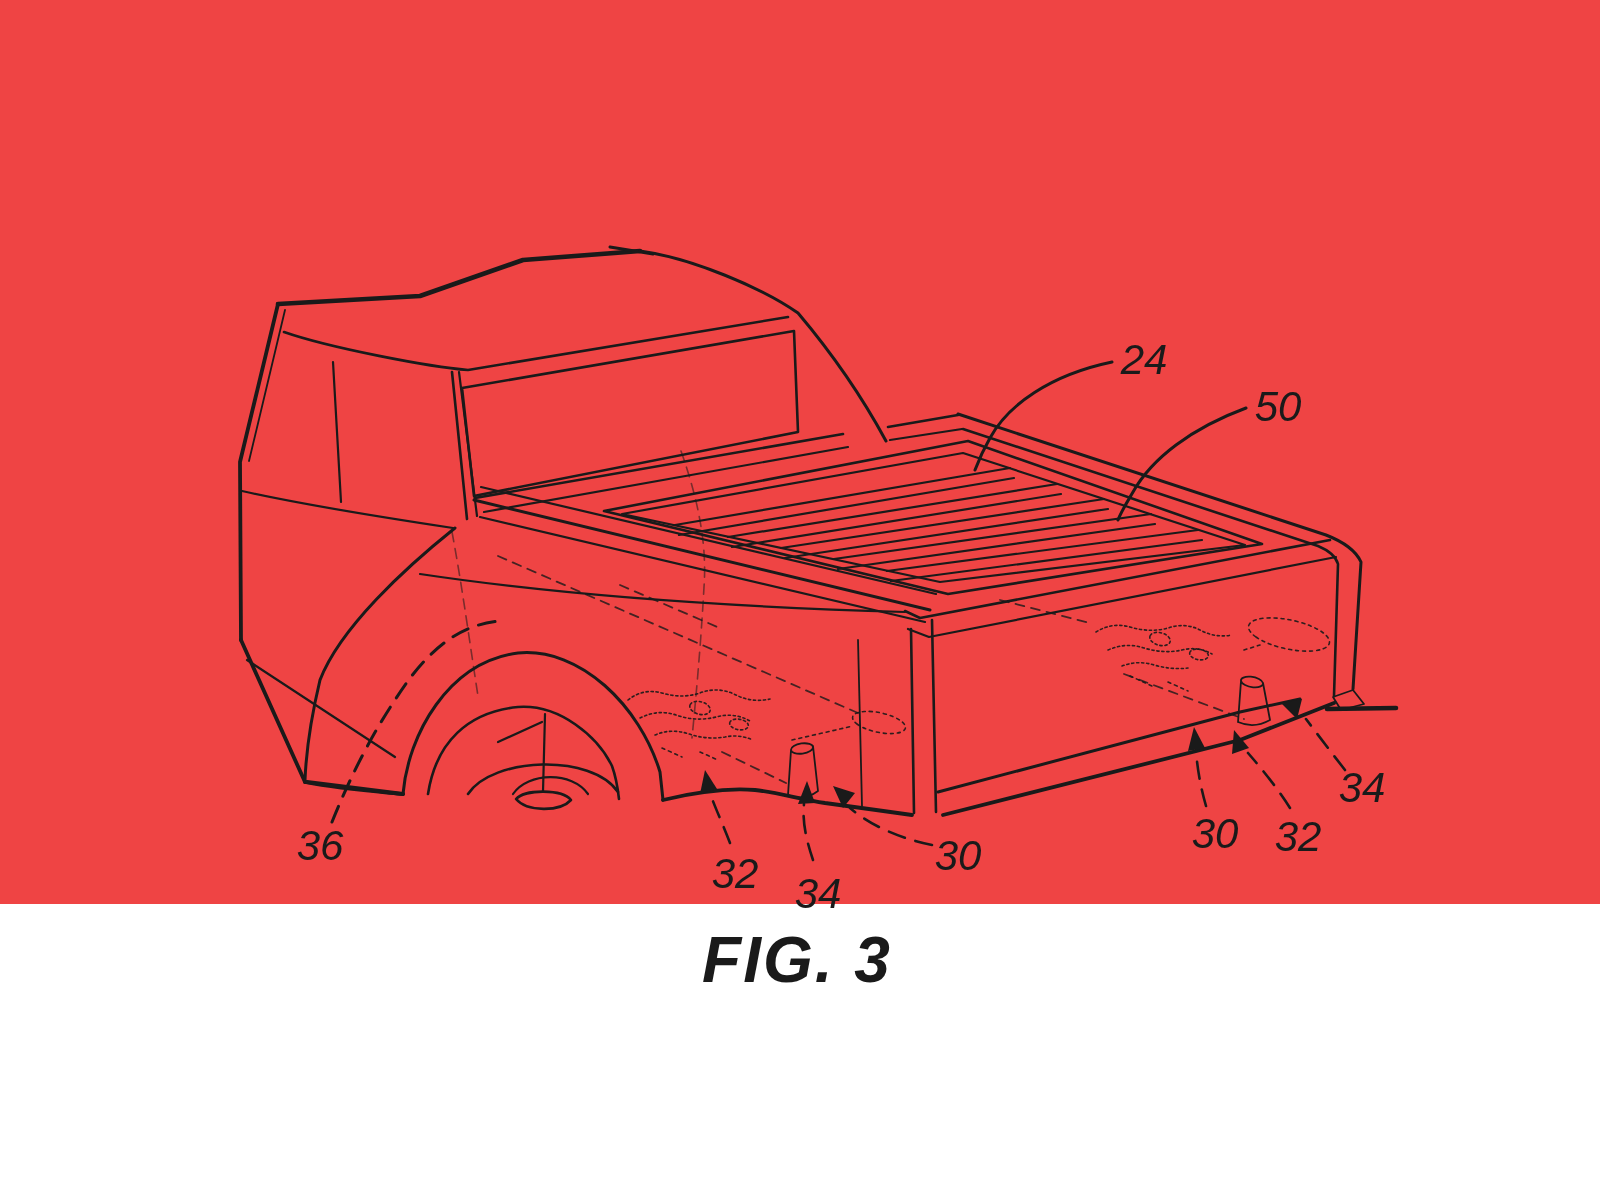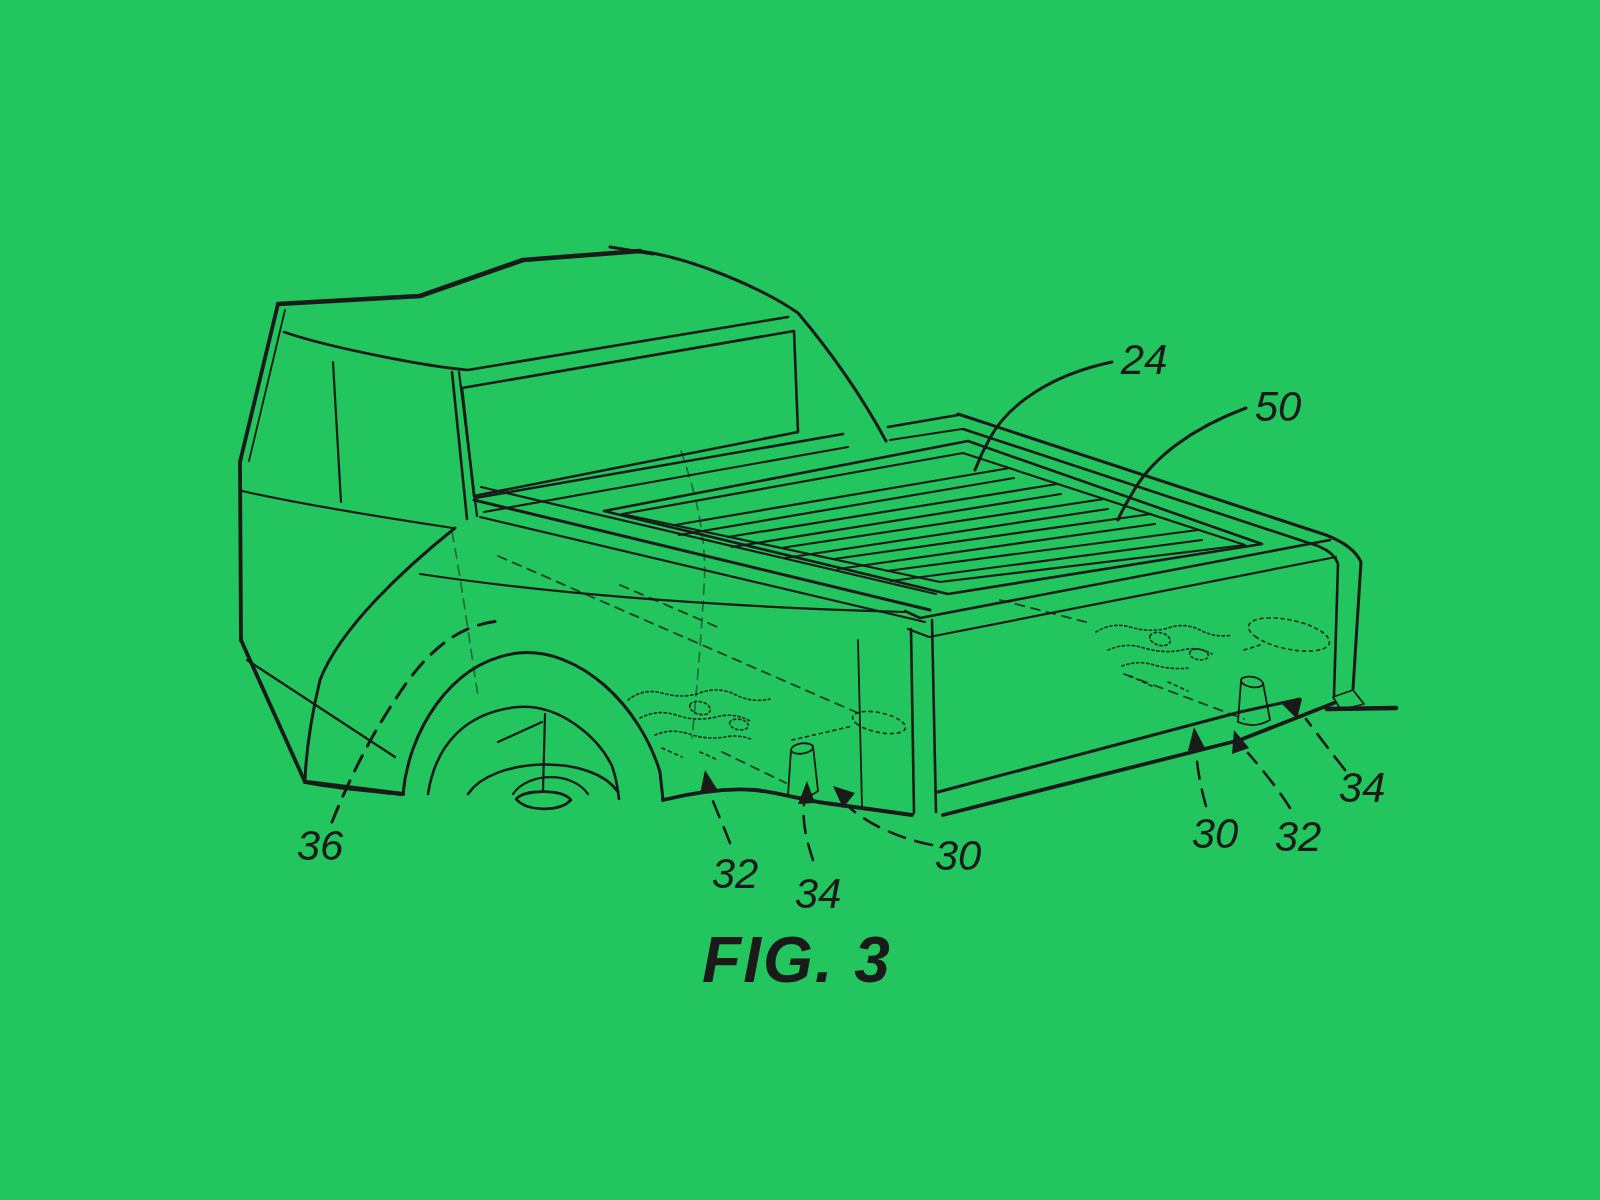"24" .figure-wrap { background: #22c55e -> #ef4444; height: 1200px -> 904px }
